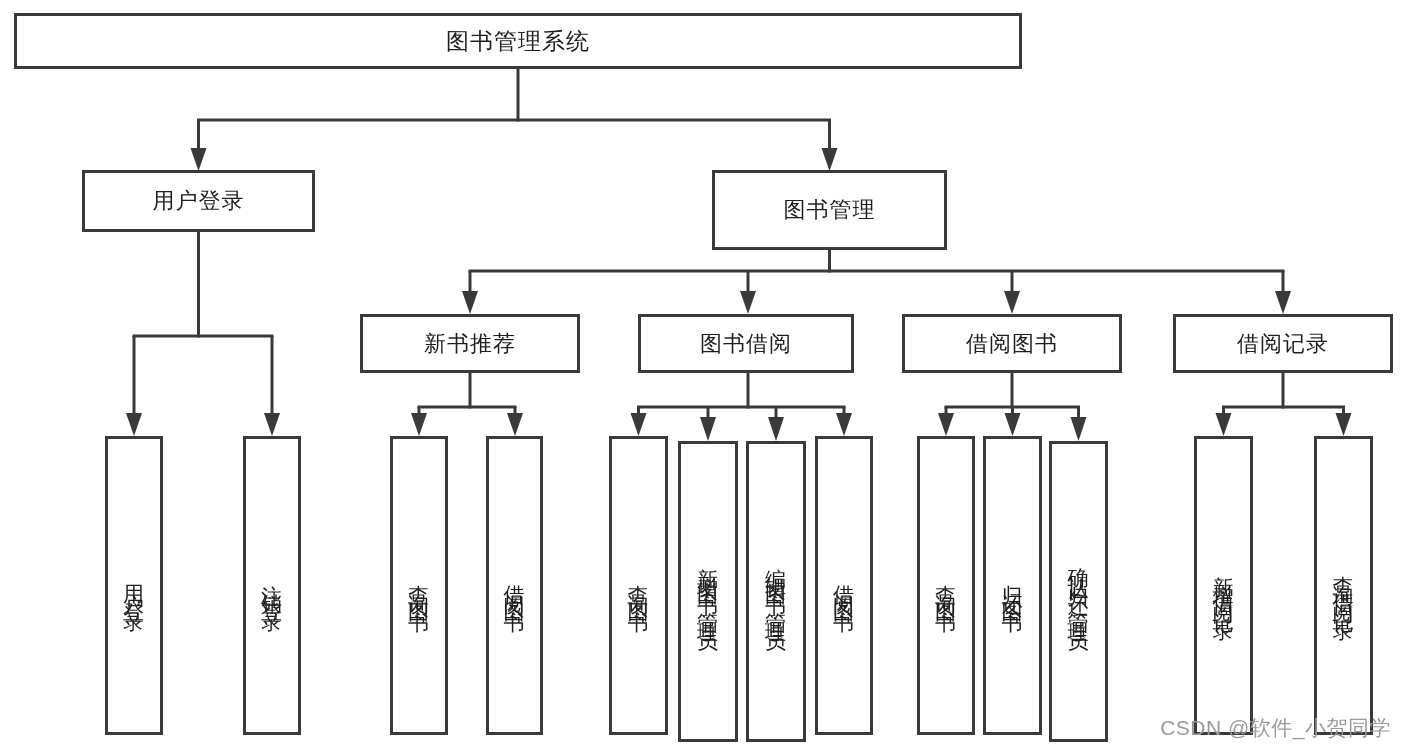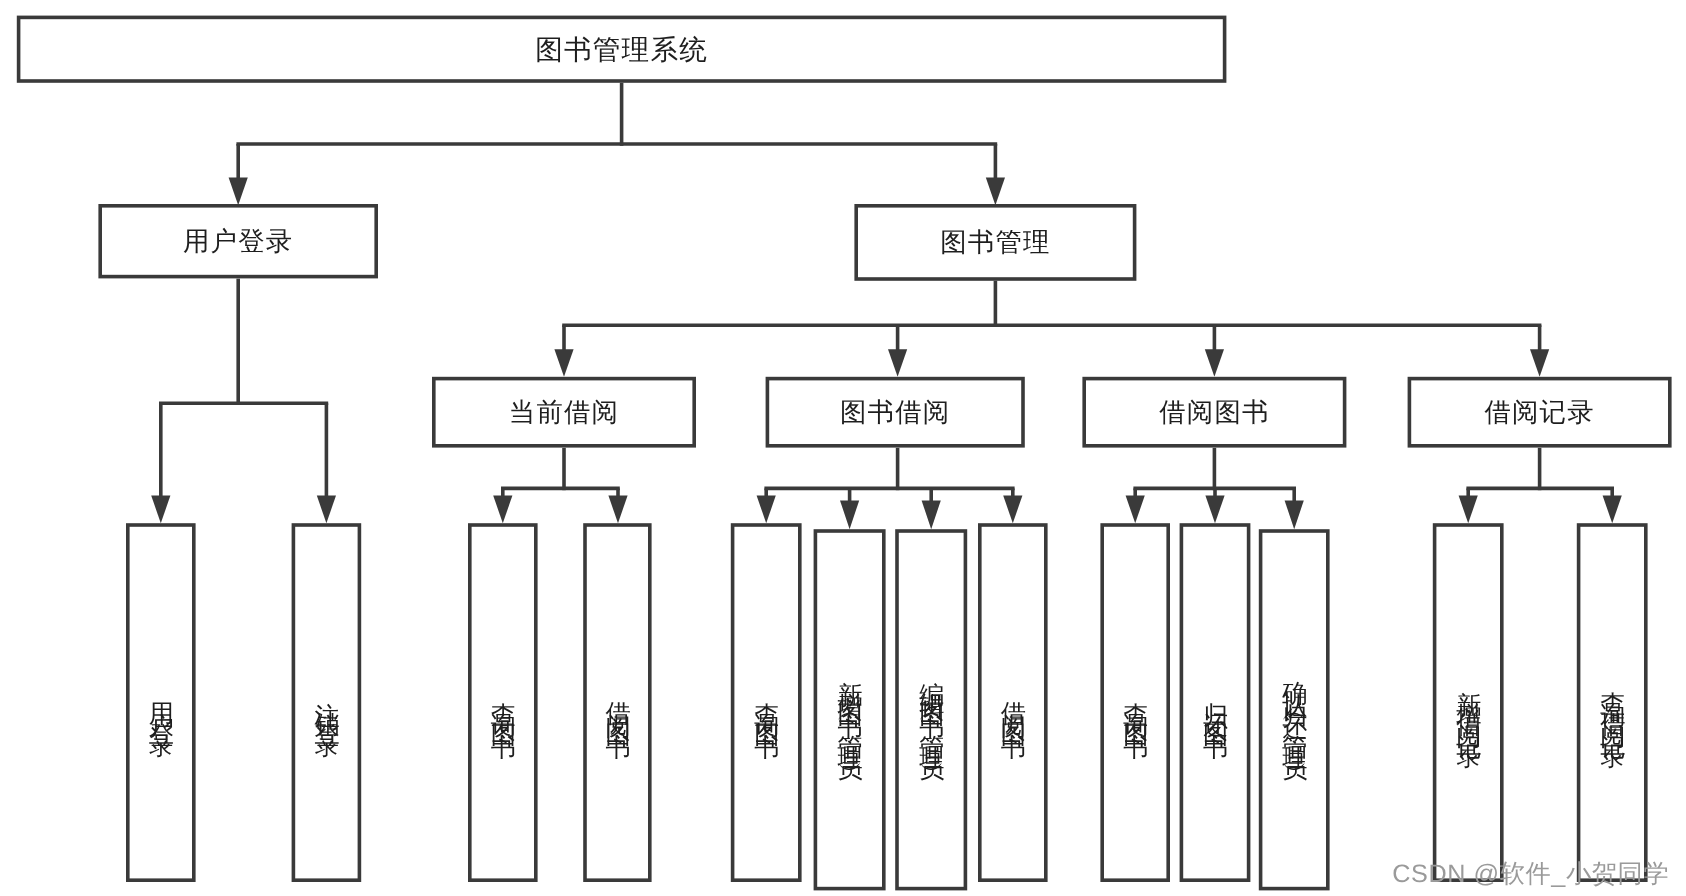"图书管理" div.box { height: 64px -> 80px }
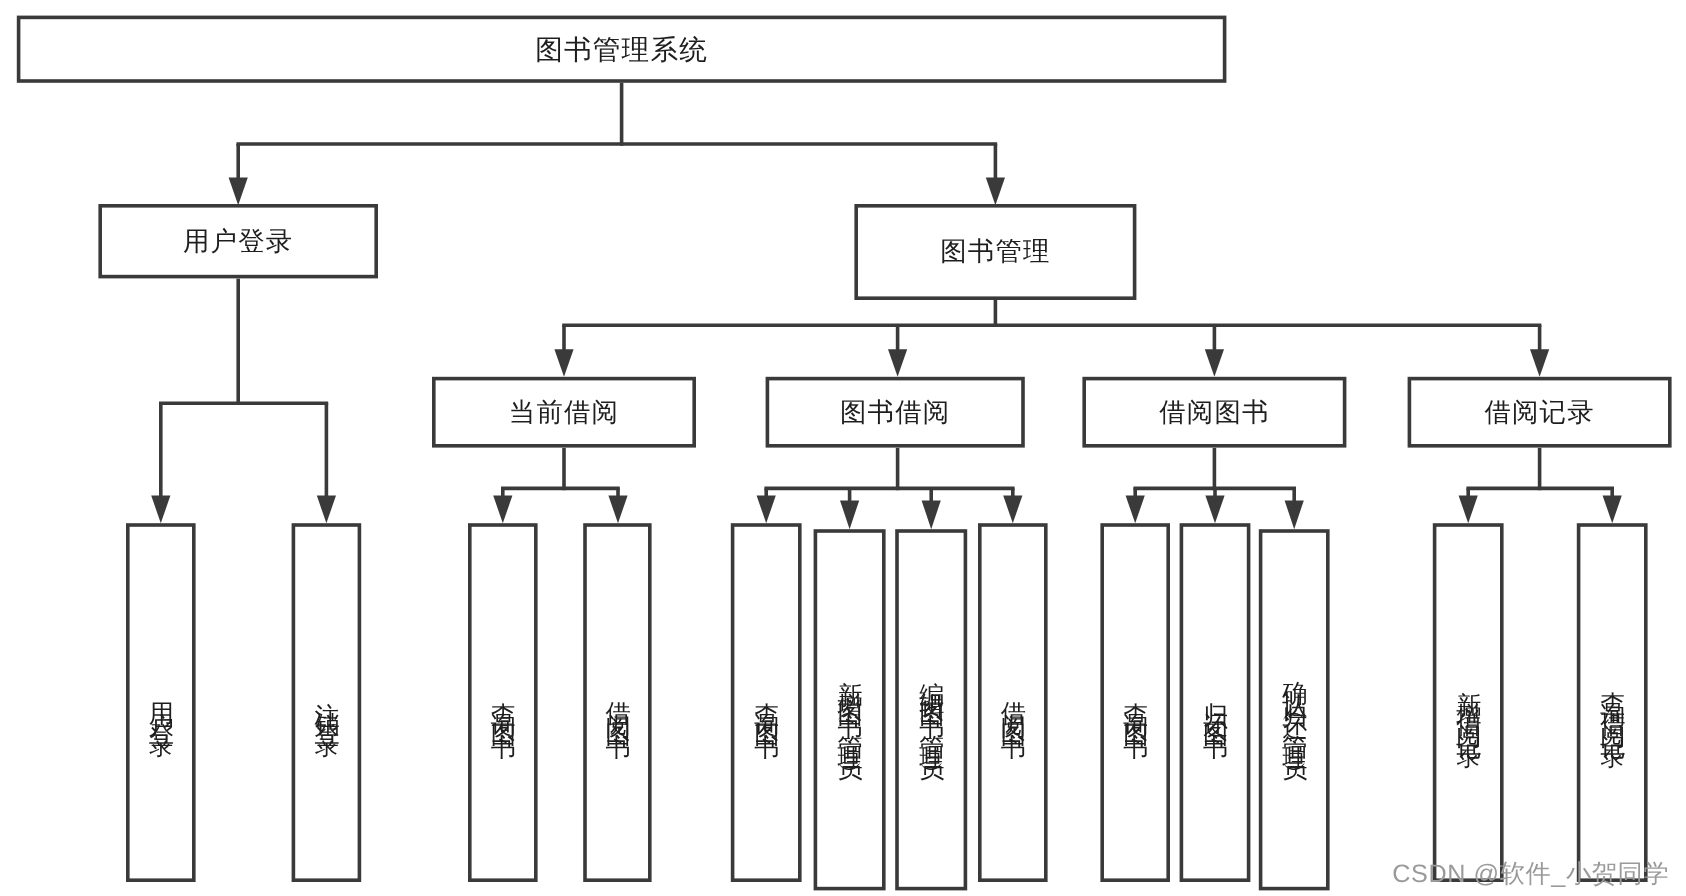"当前借阅" span { text: 当前借阅 -> 新书推荐 }
